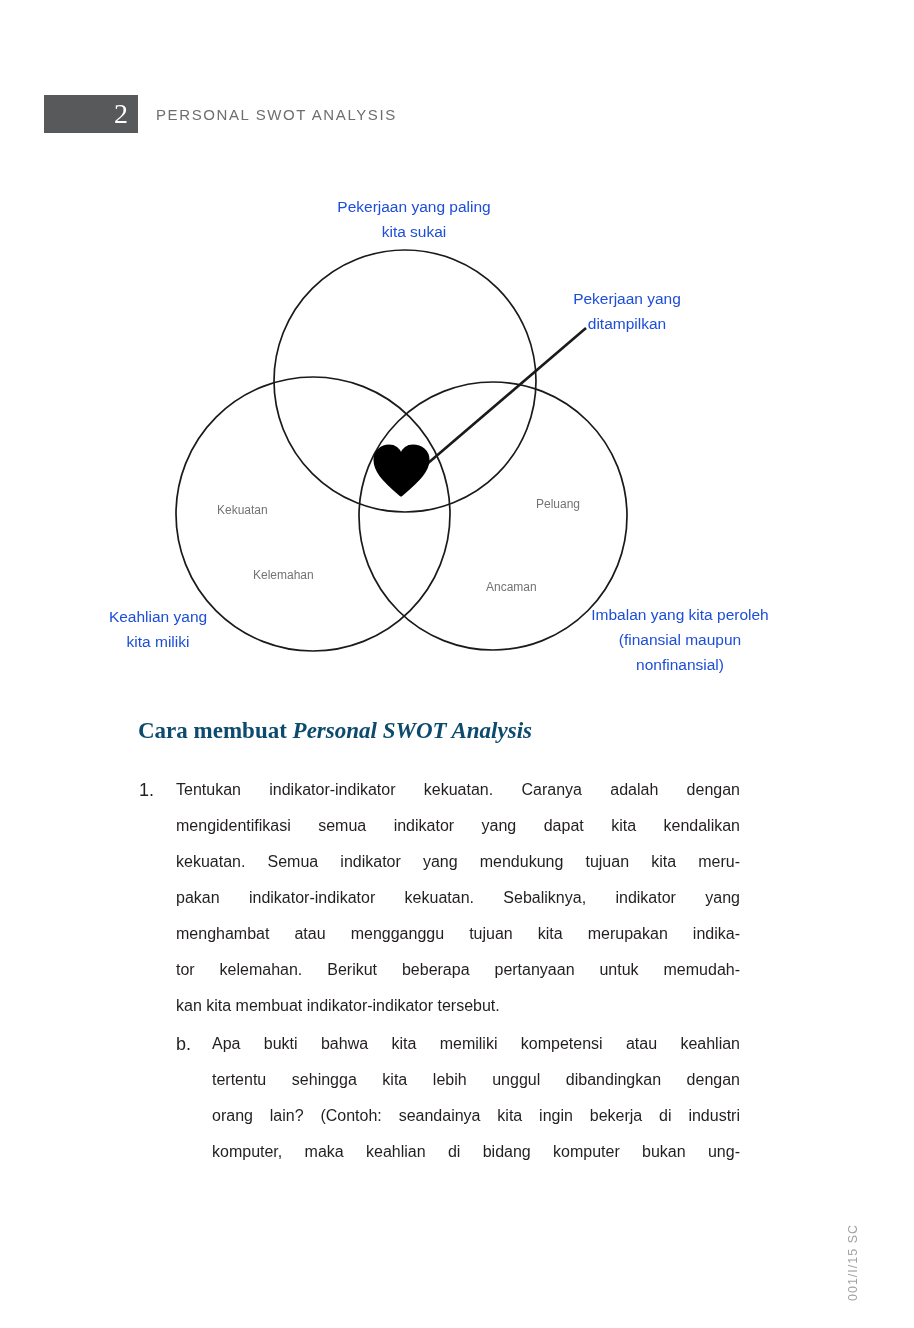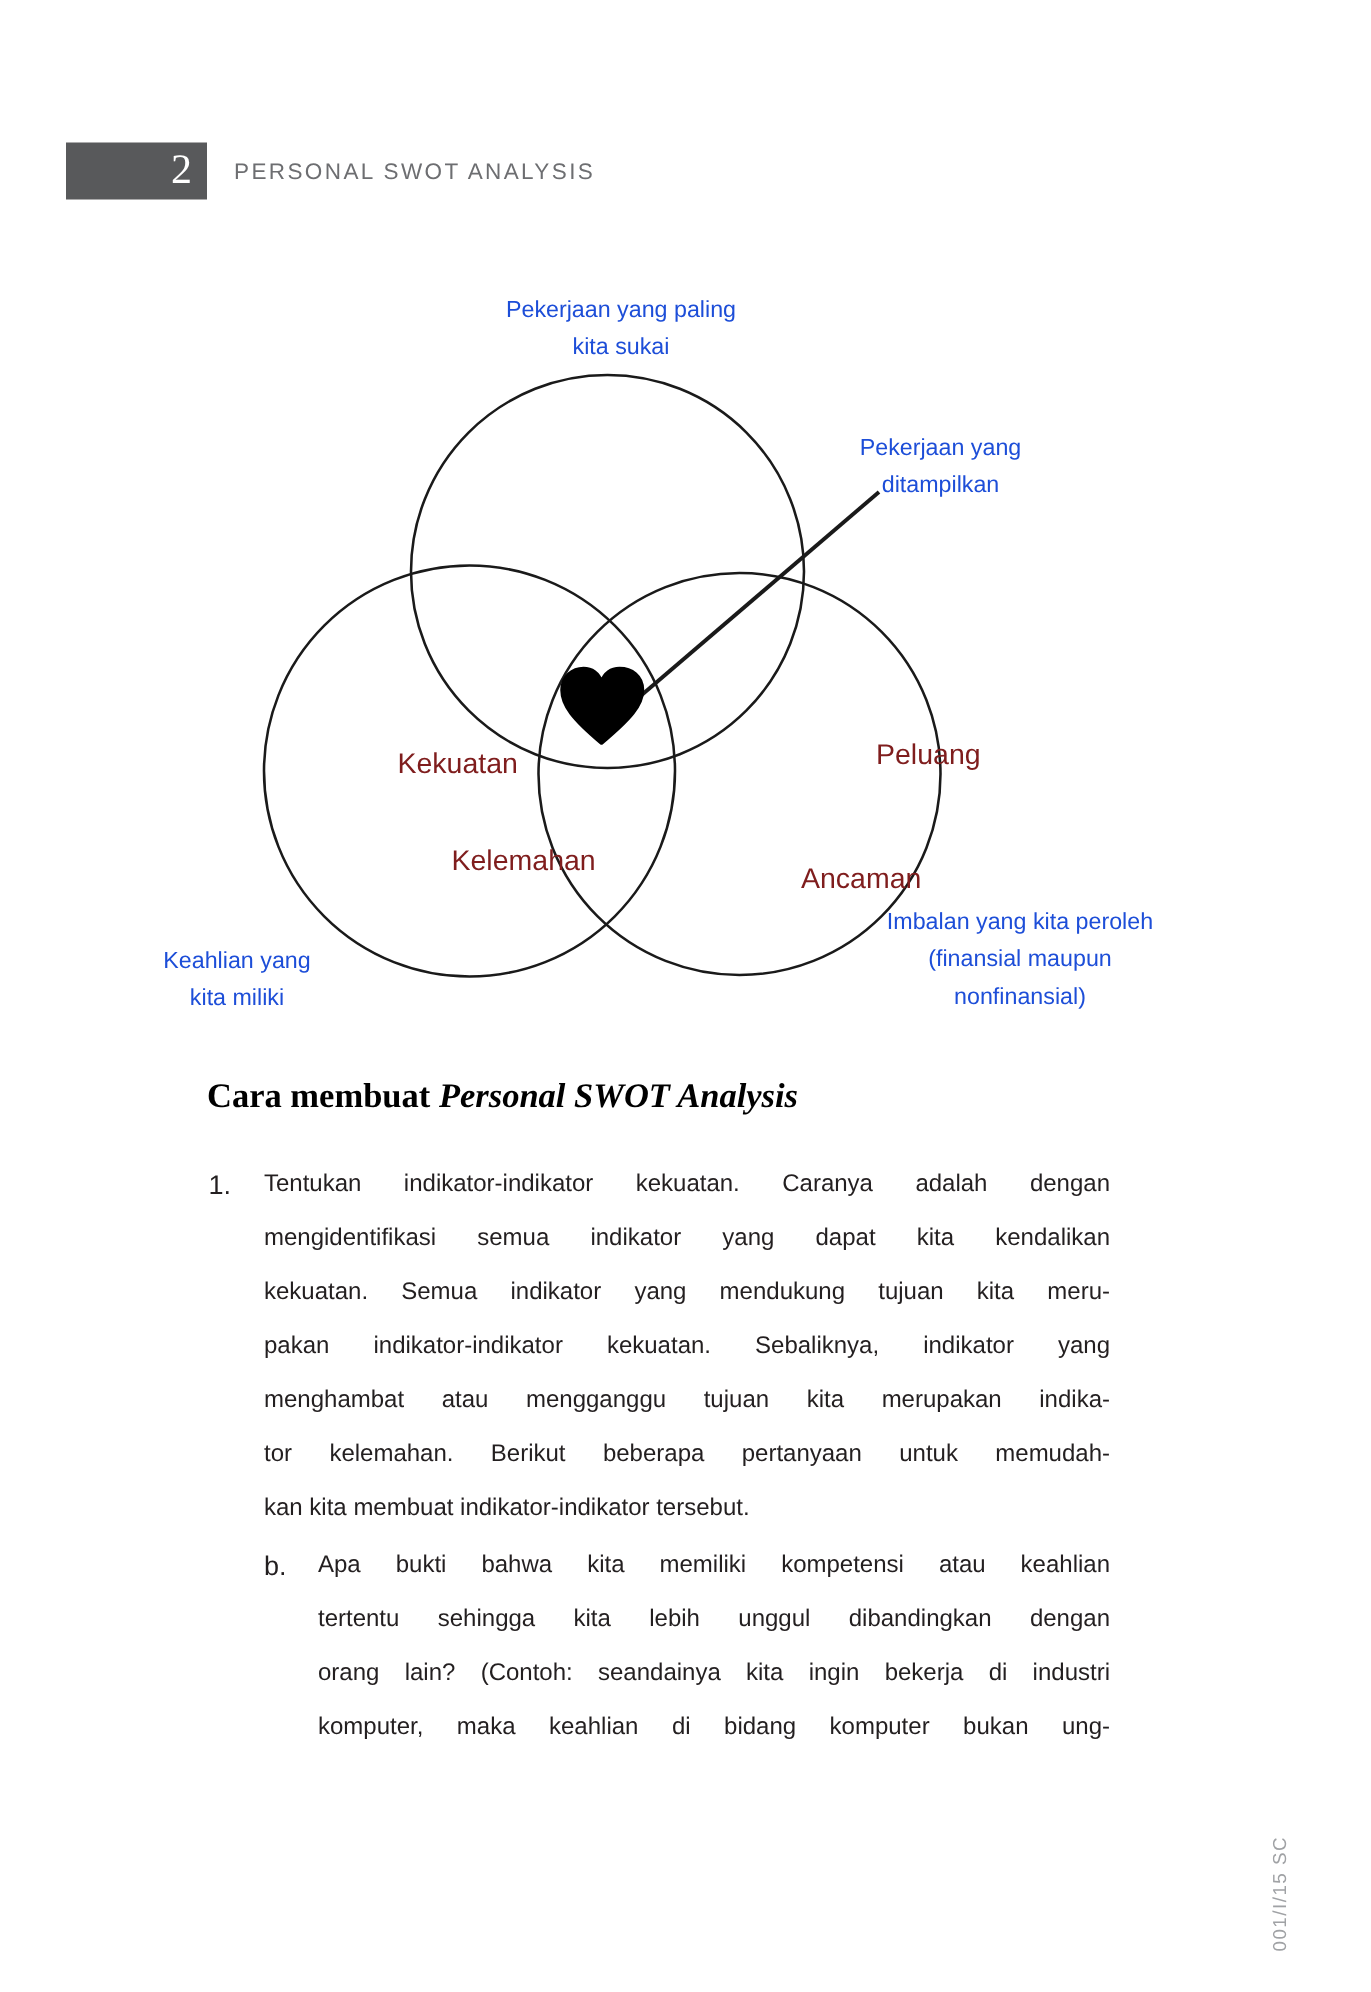"Kekuatan" .dlabel-inner { color: #7f1d1d -> #737373; font-size: 19px -> 12px; margin-left: 48px -> none }
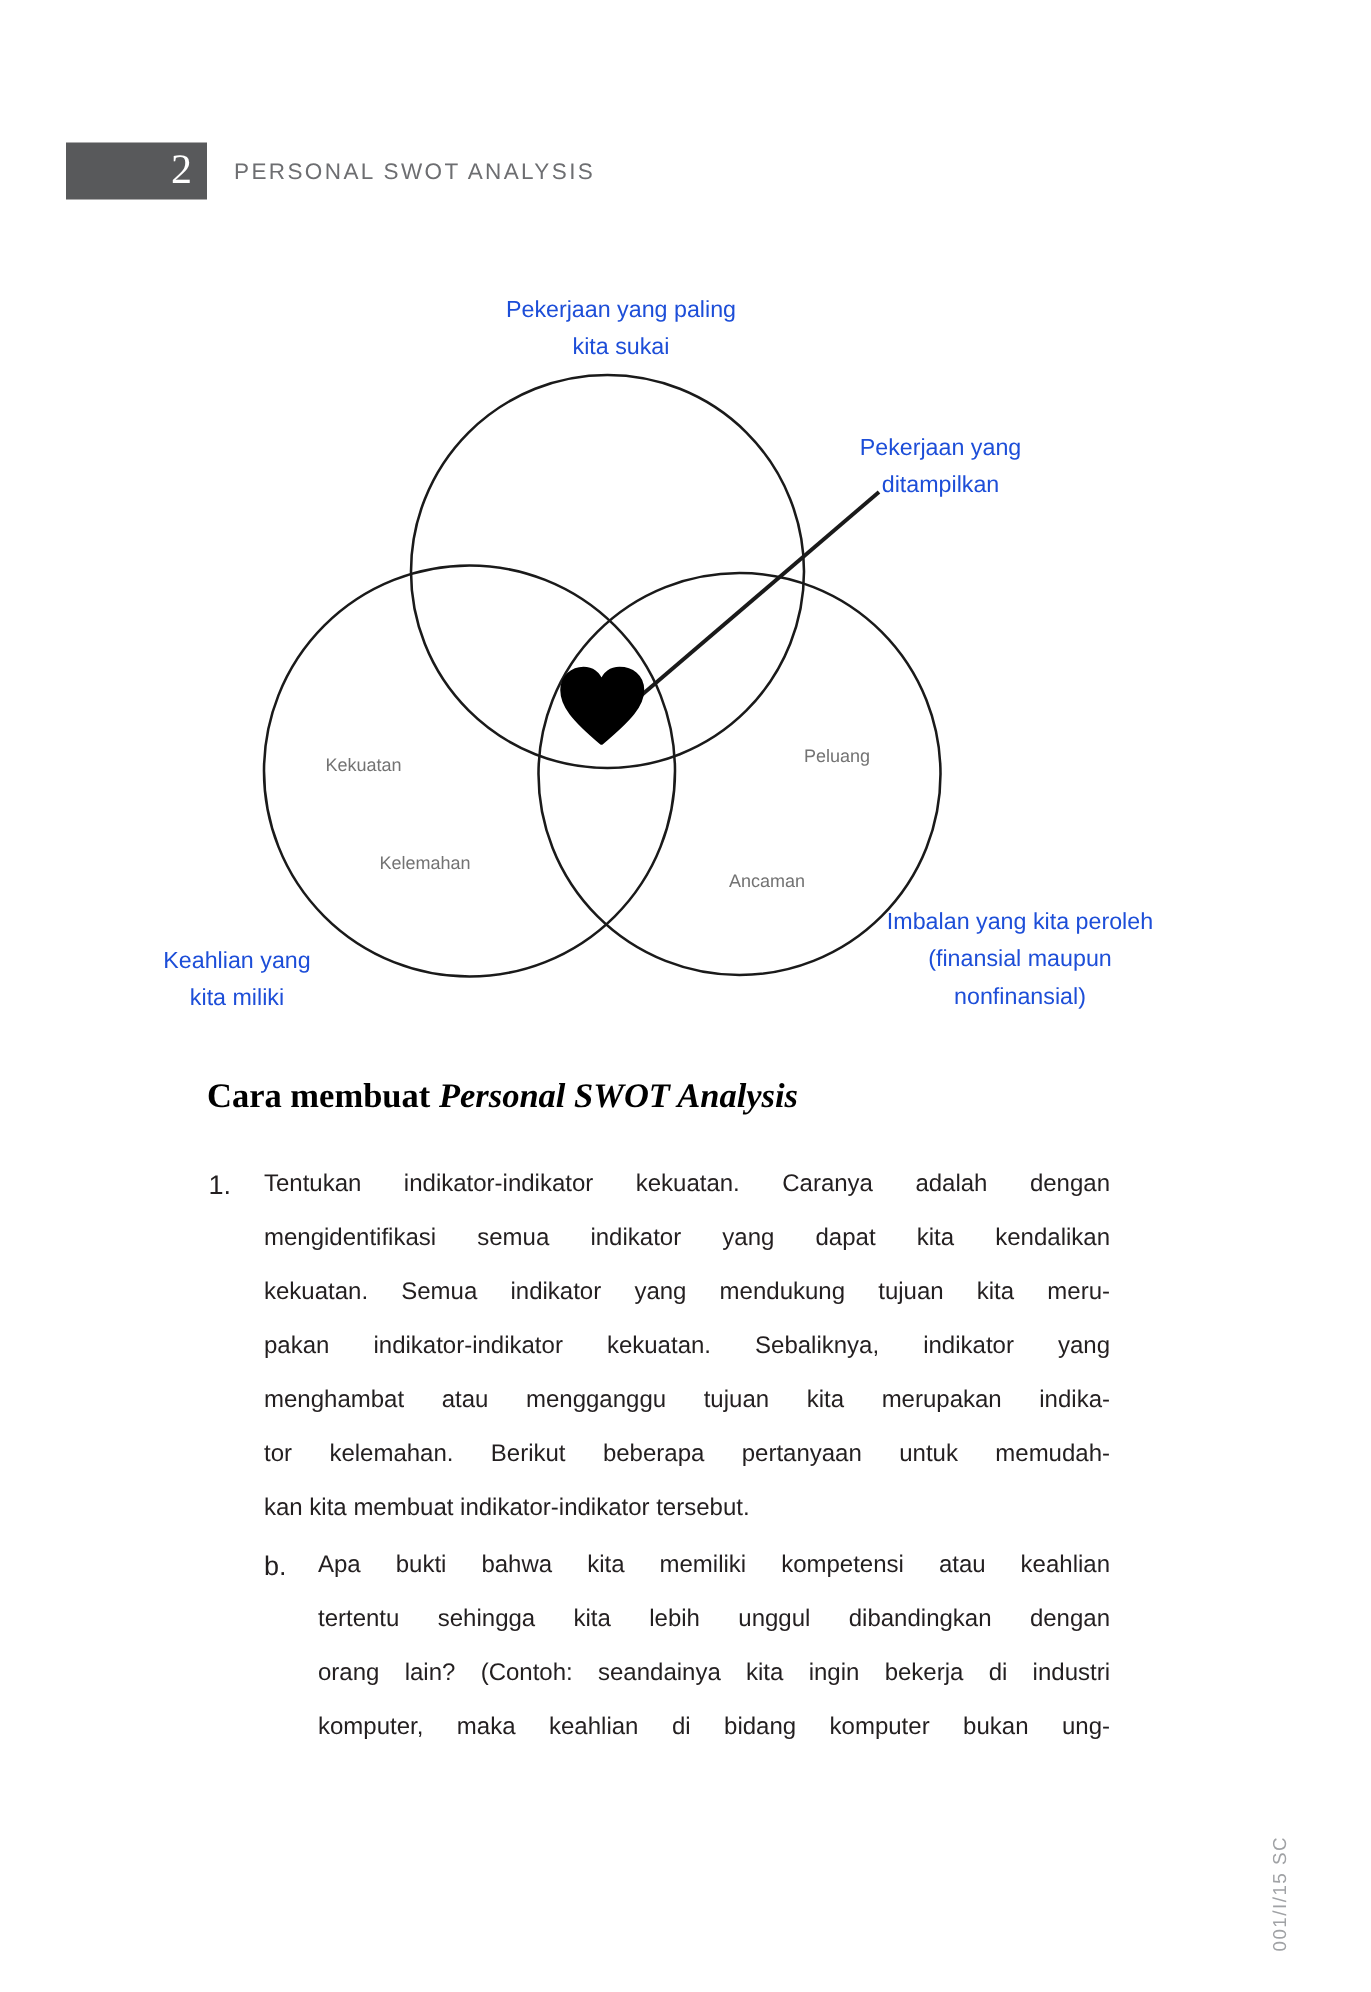"Keahlian yang" .lbl-left { margin-top: 24px -> none }
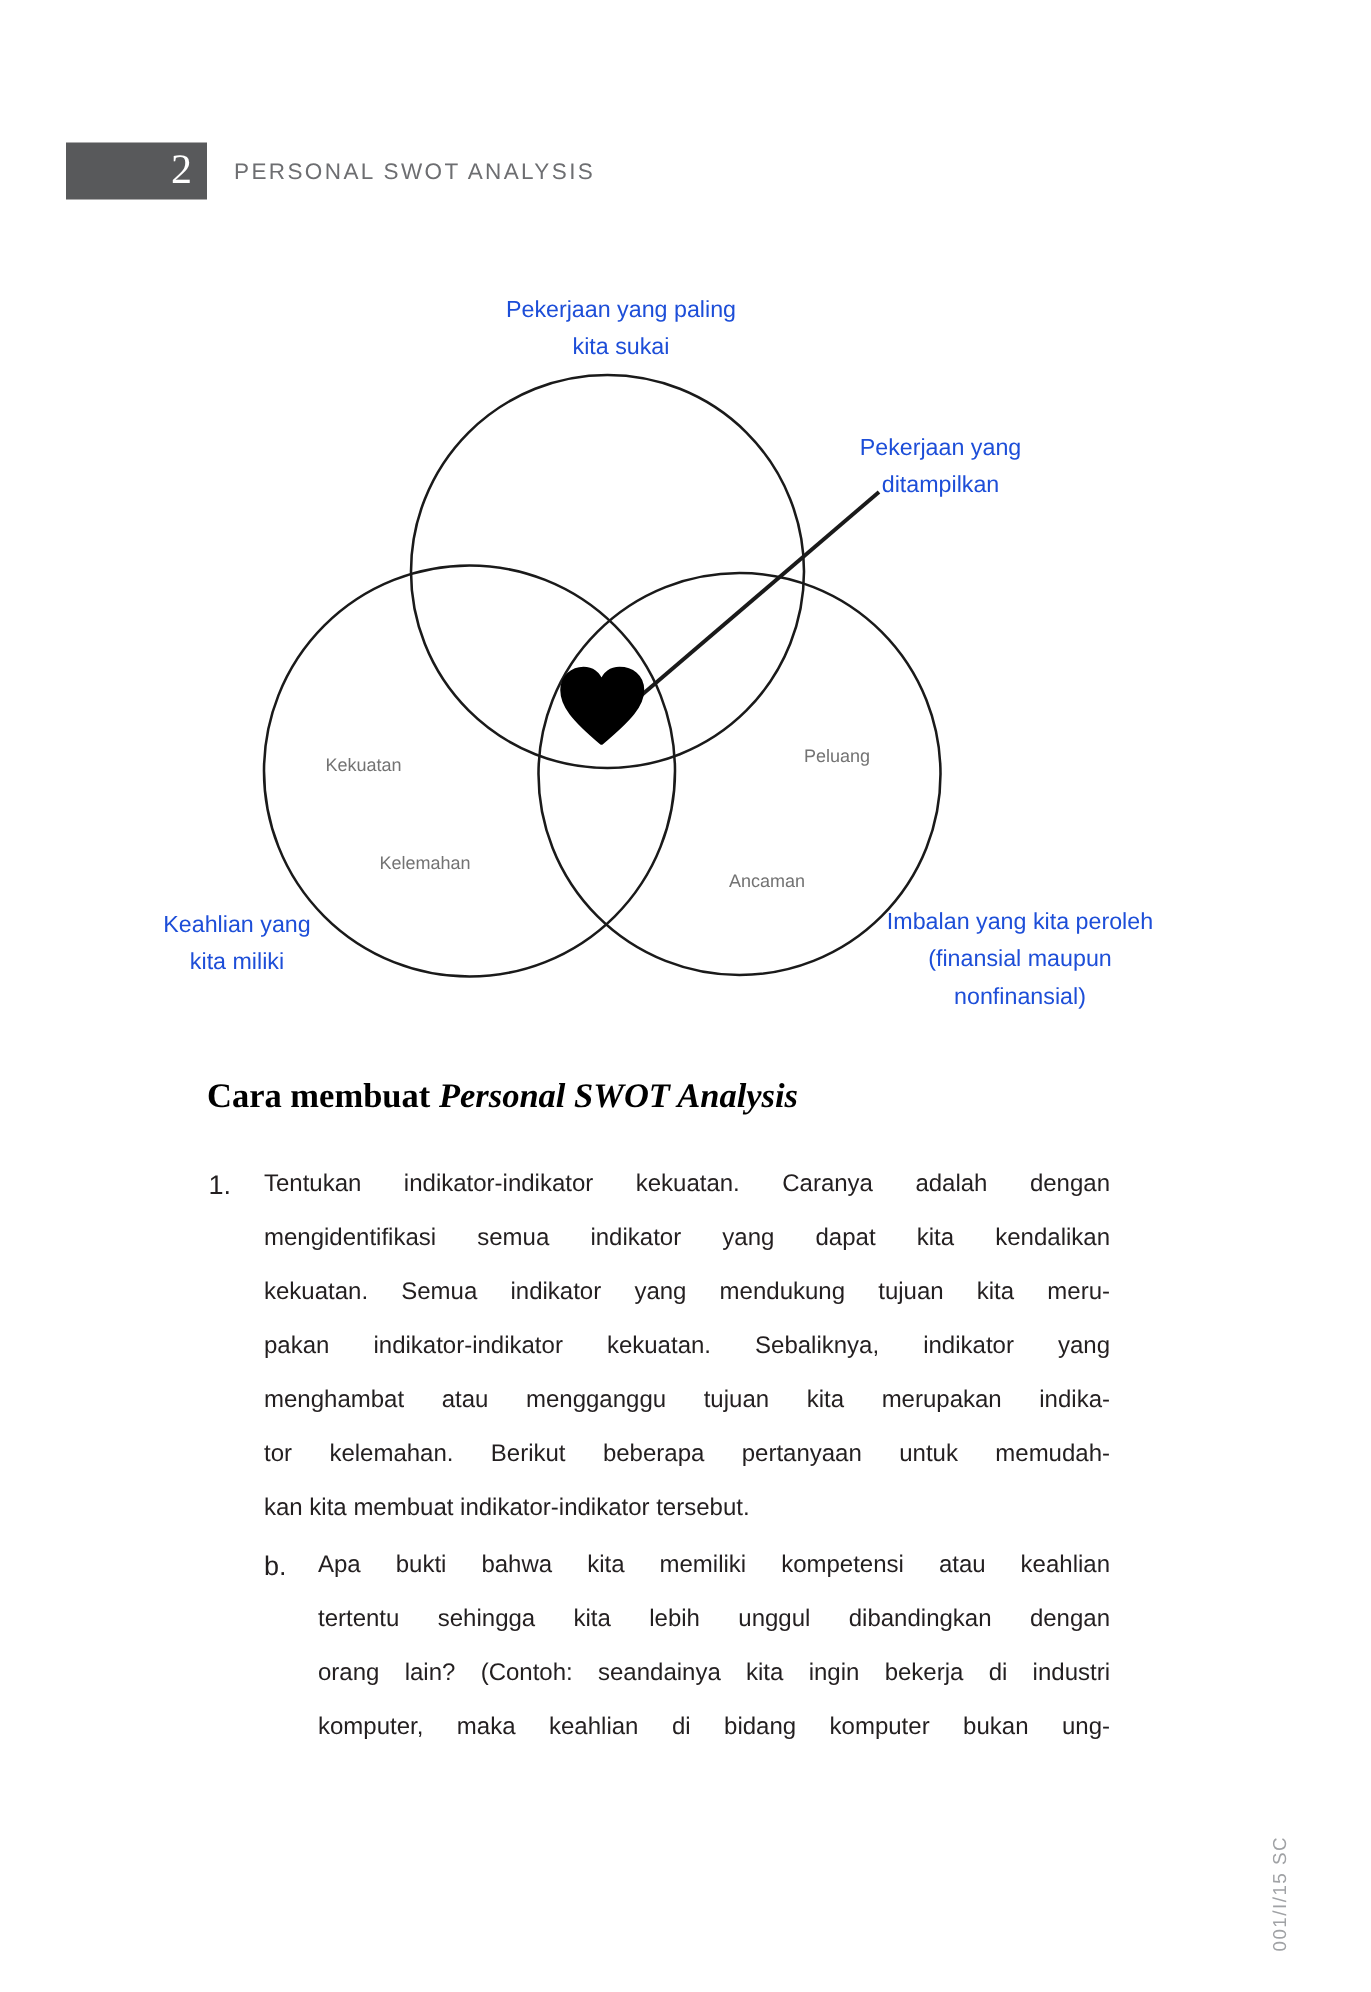"Cara membuat Personal SWOT Analysis" .section-heading { color: #000000 -> #0c4a6e }
